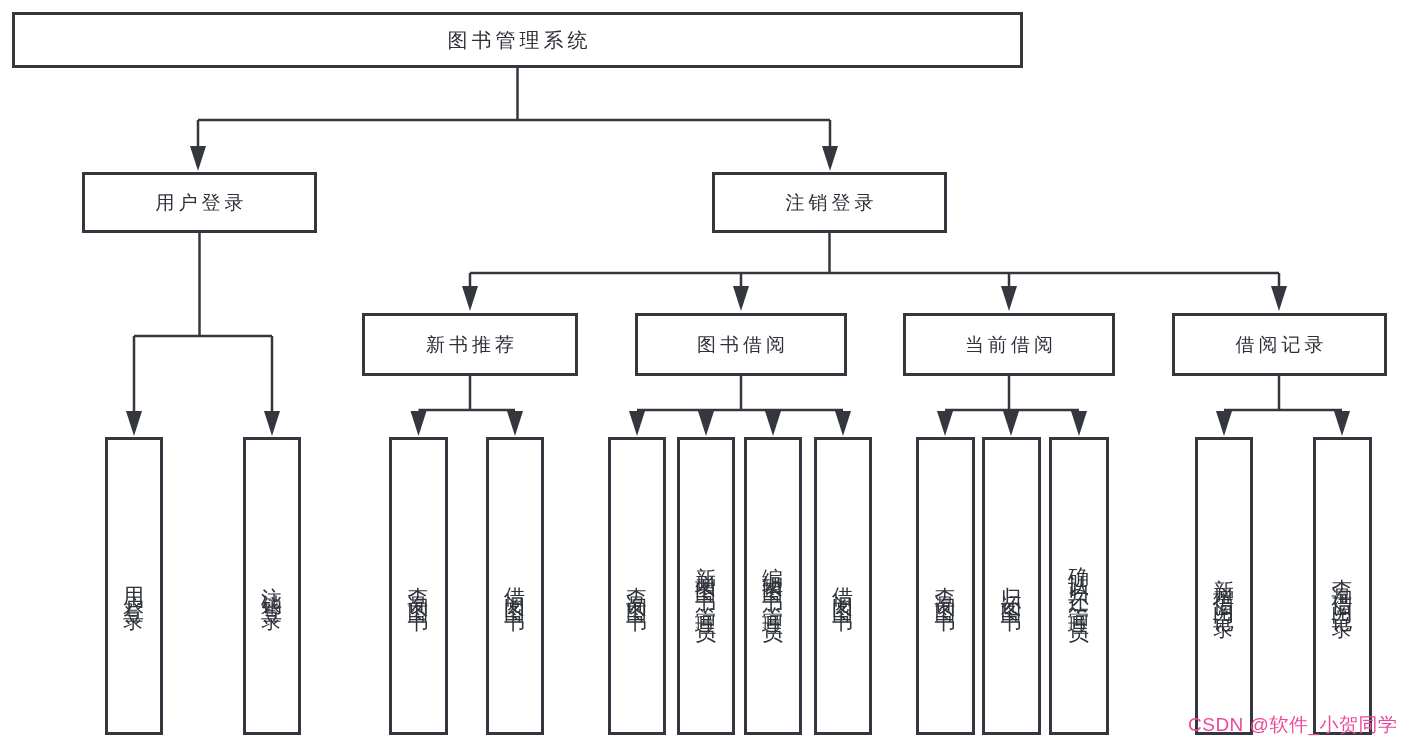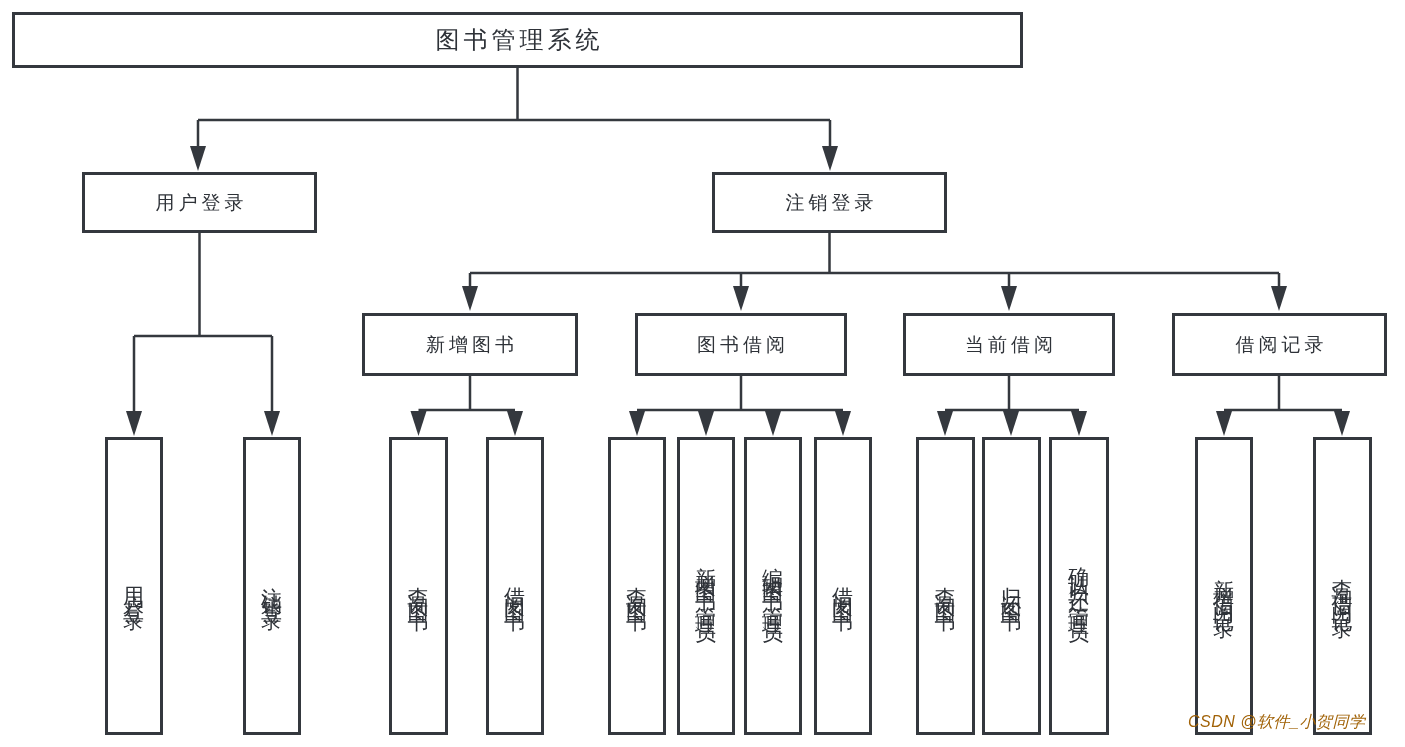"图书管理系统" .hbox.root { font-size: 24px -> 20px }
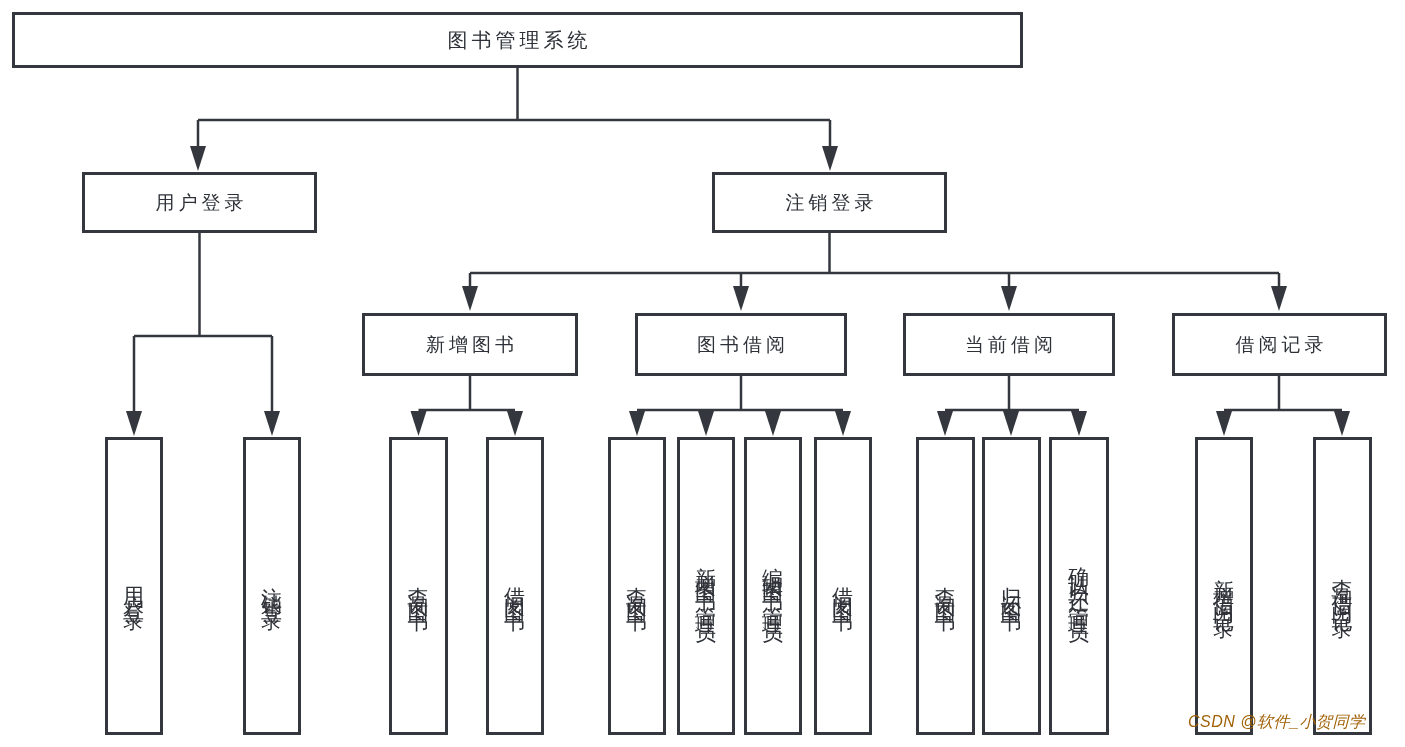"新增图书" div.hbox { text: 增图书 -> 书推荐 }
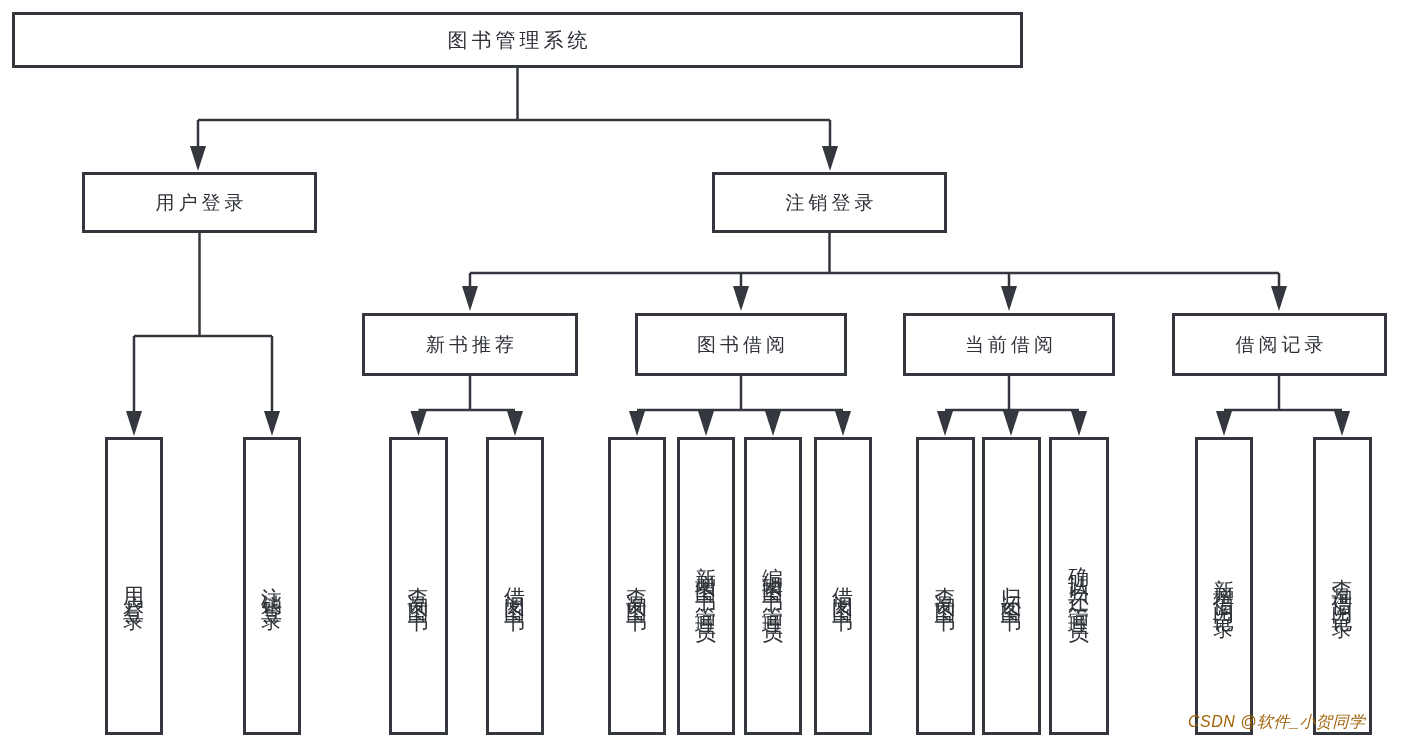"CSDN @软件_小贺同学" #watermark { color: #a16207 -> #ec4899; font-size: 16px -> 19px; font-style: italic -> none }
